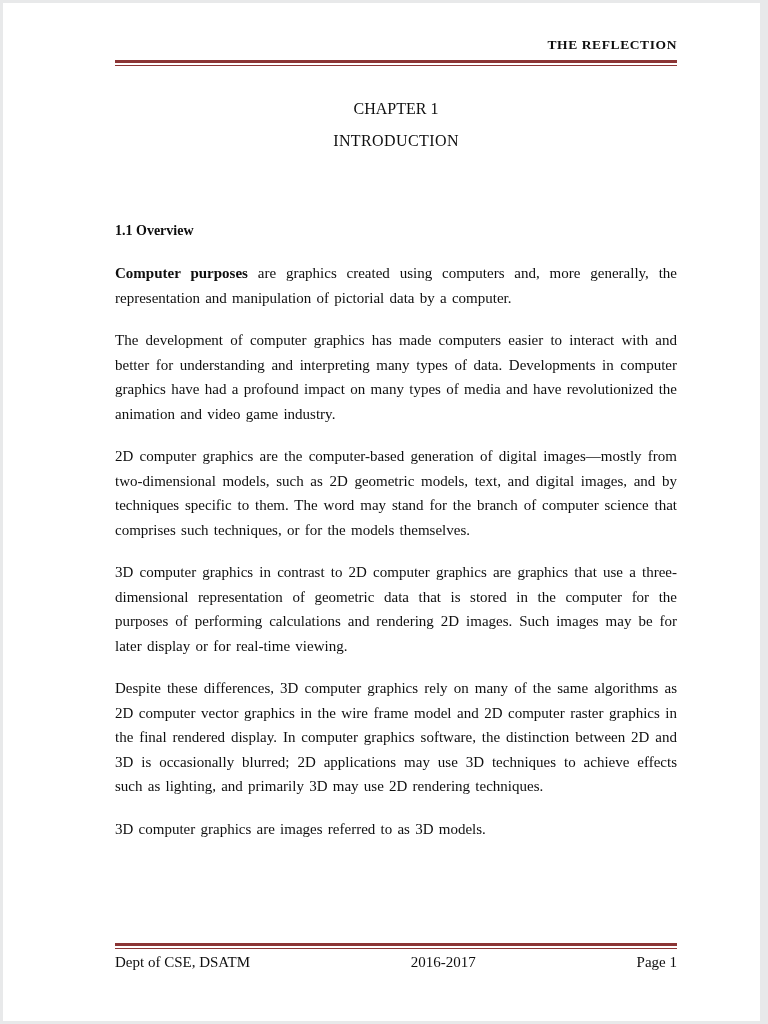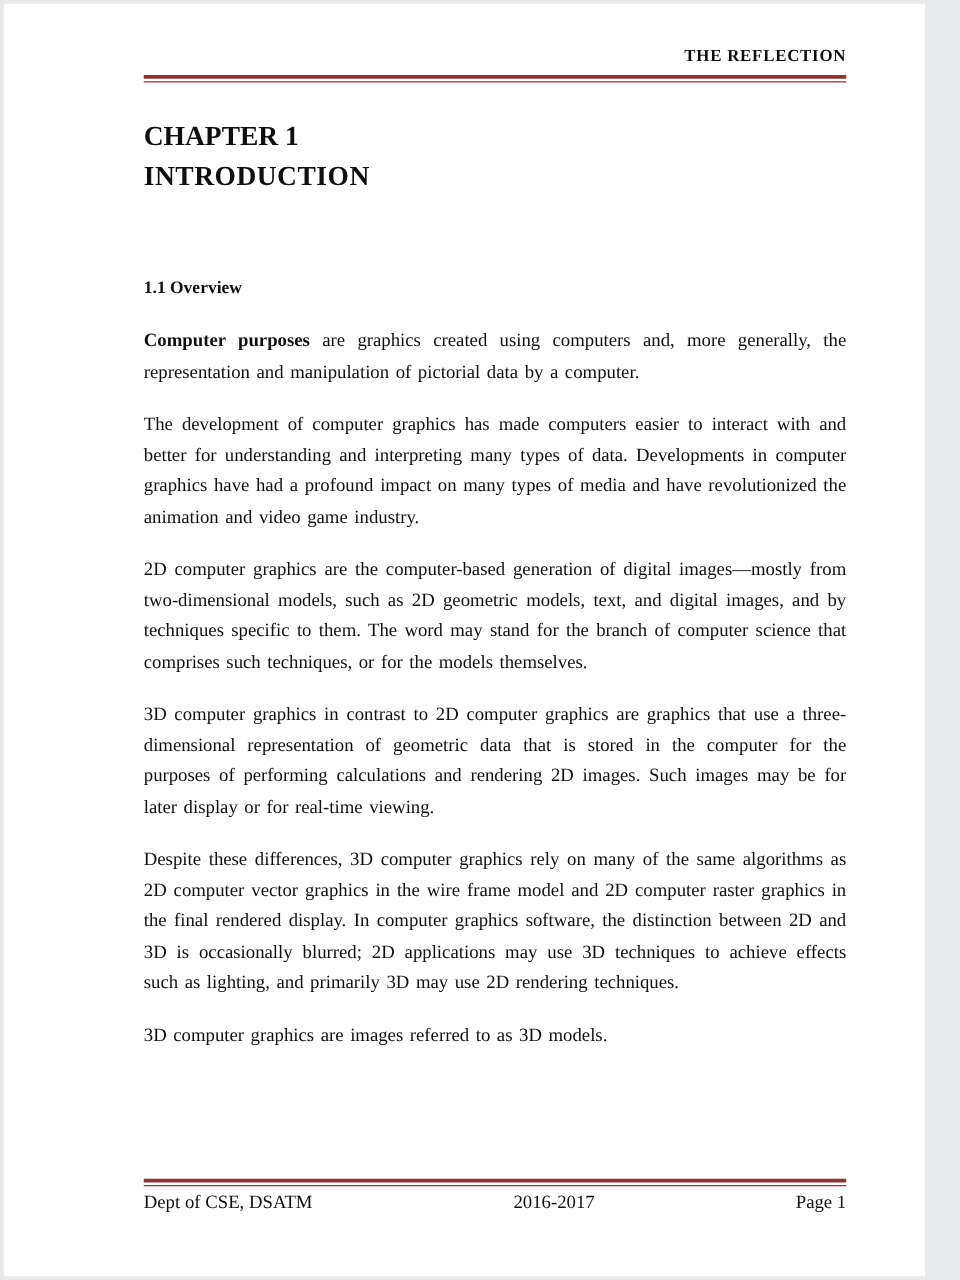"THE REFLECTION" .viewport { padding-left: none -> 20px }
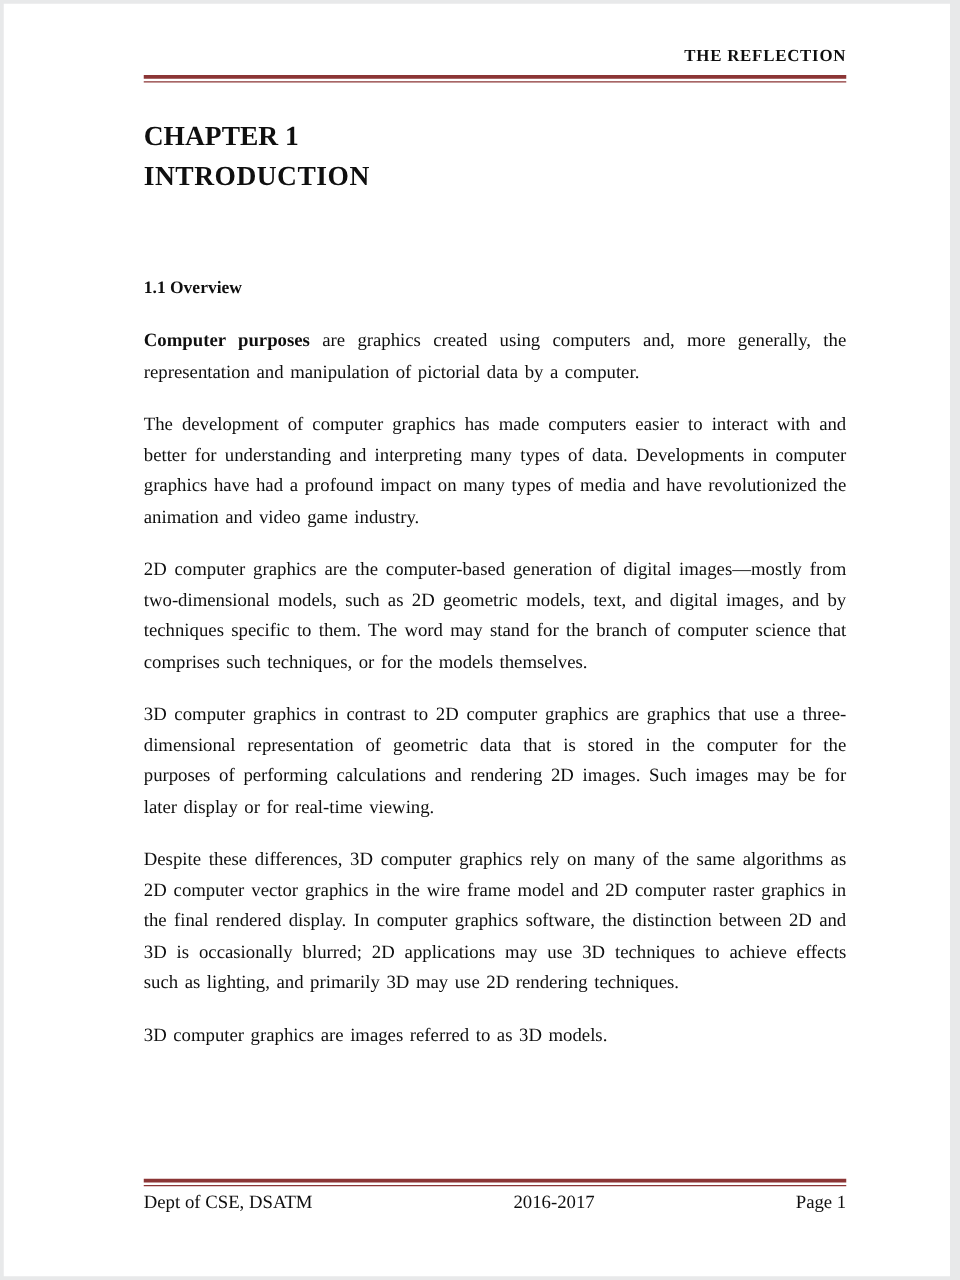"CHAPTER 1" .chapter-block { font-size: 22px -> 16px; font-weight: bold -> normal; text-align: none -> center }
